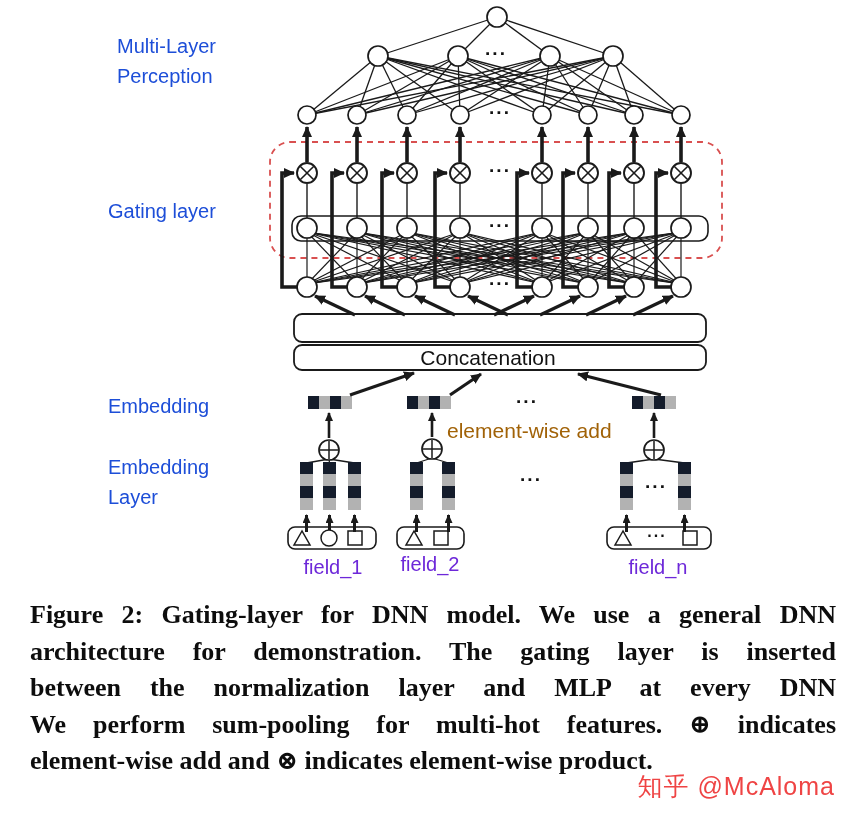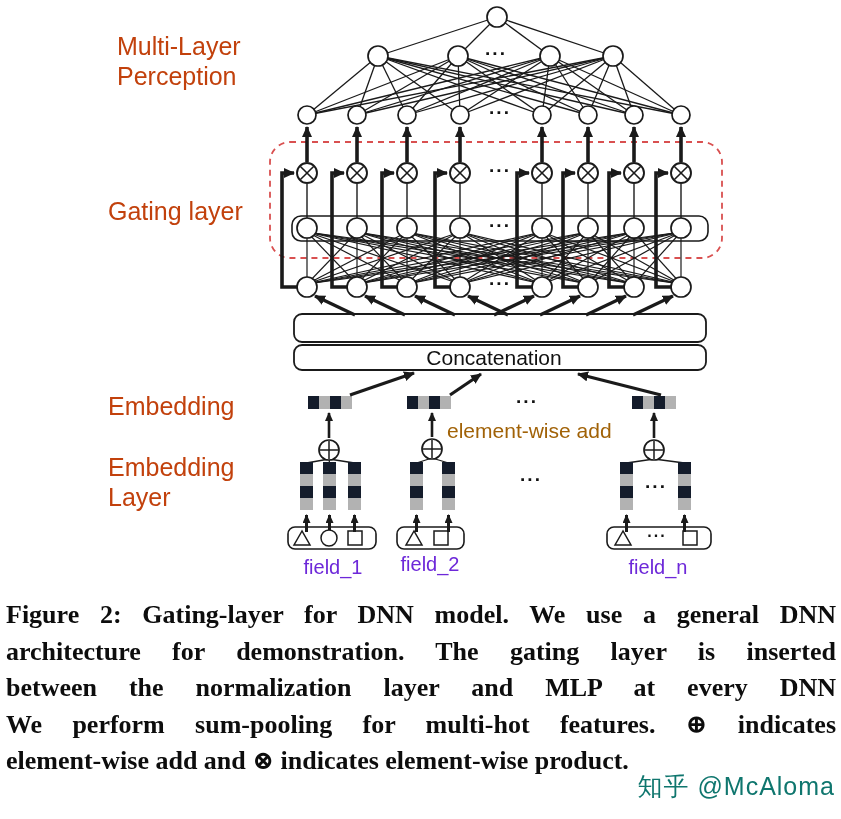"Multi-Layer" .lbl { color: #c2410c -> #1d4ed8; font-size: 25px -> 20px }
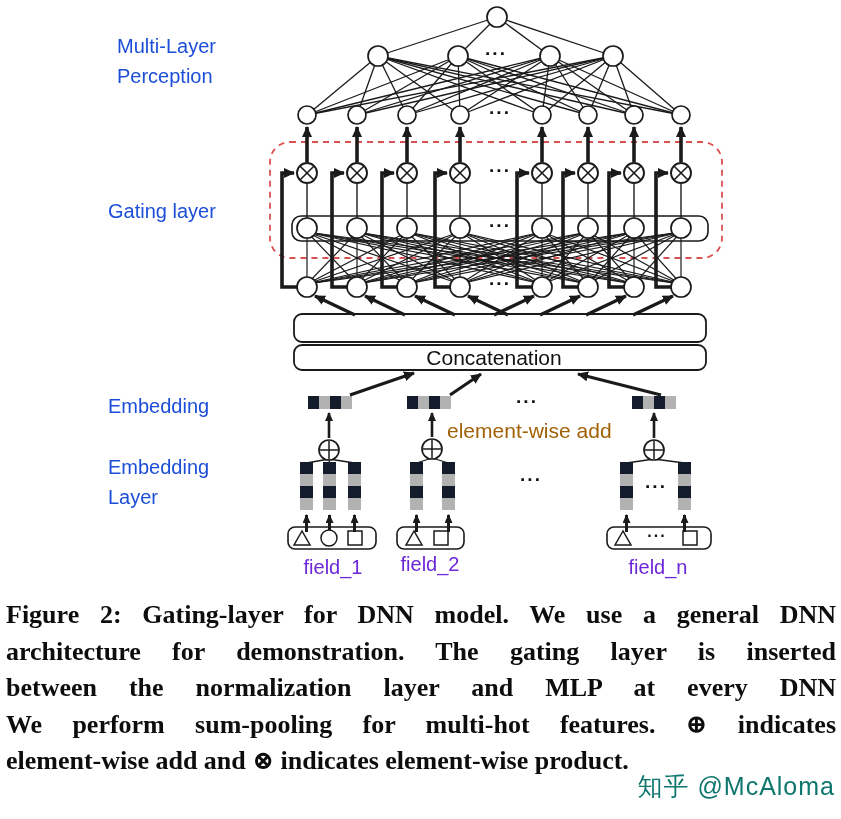"Concatenation" div.boxtext { left: 288px -> 282px }
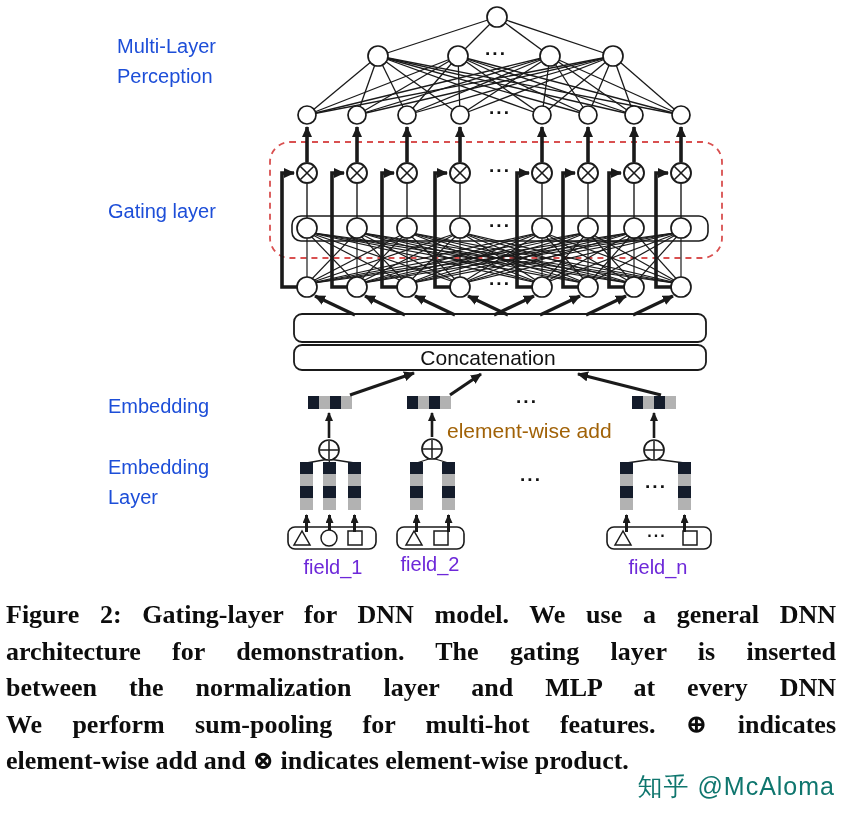"Figure 2: Gating-layer for DNN" .cap-line { margin-left: none -> 24px }
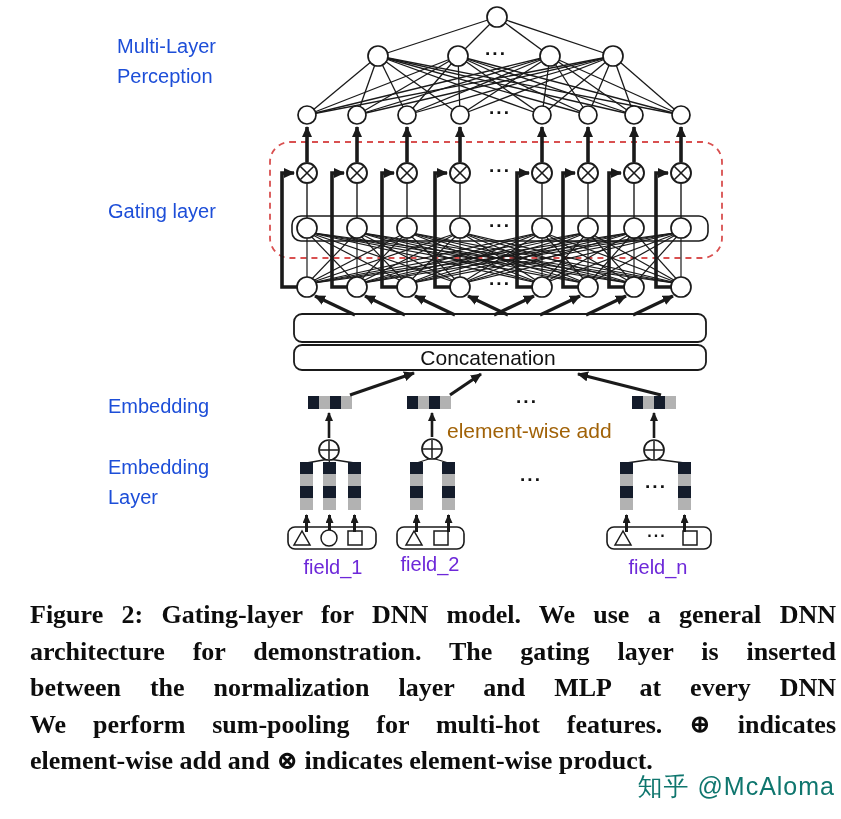"知乎 @McAloma" .watermark { color: #0f766e -> #ef4444 }
